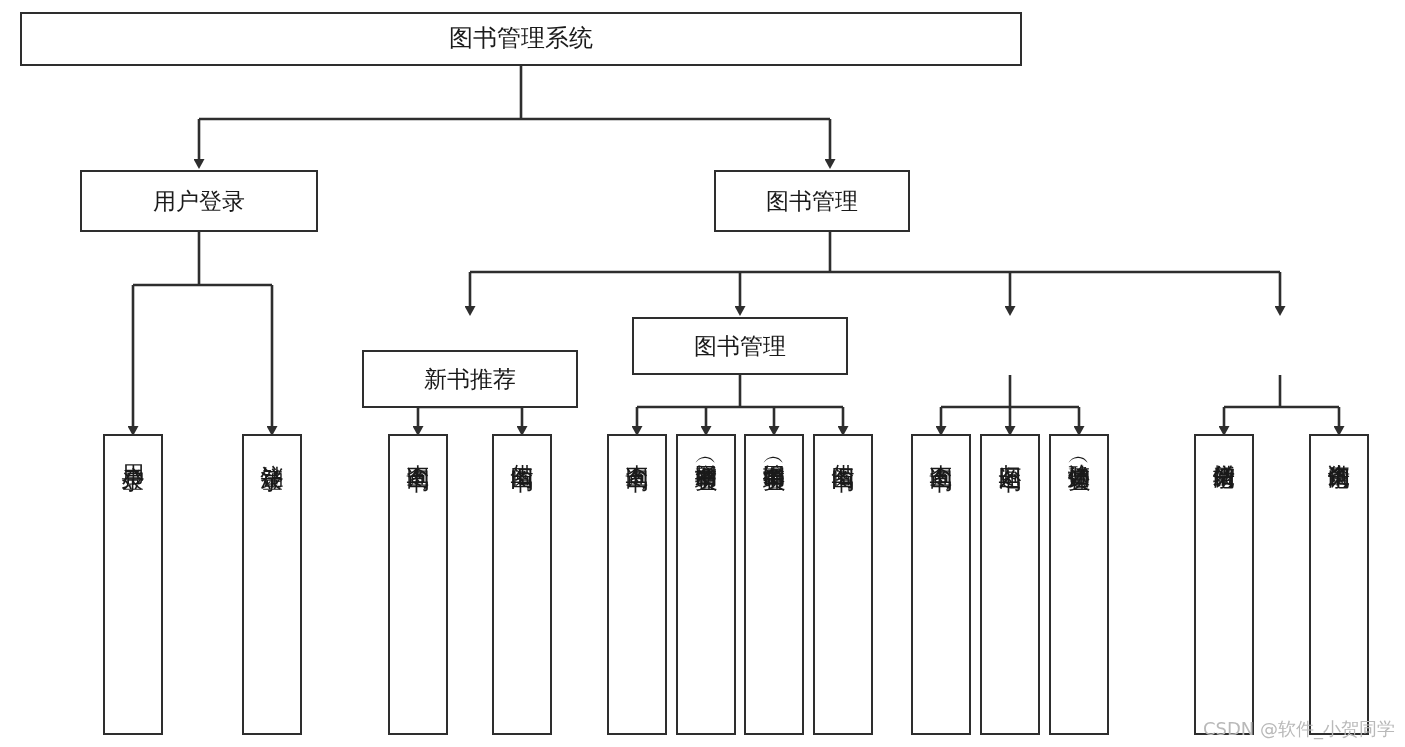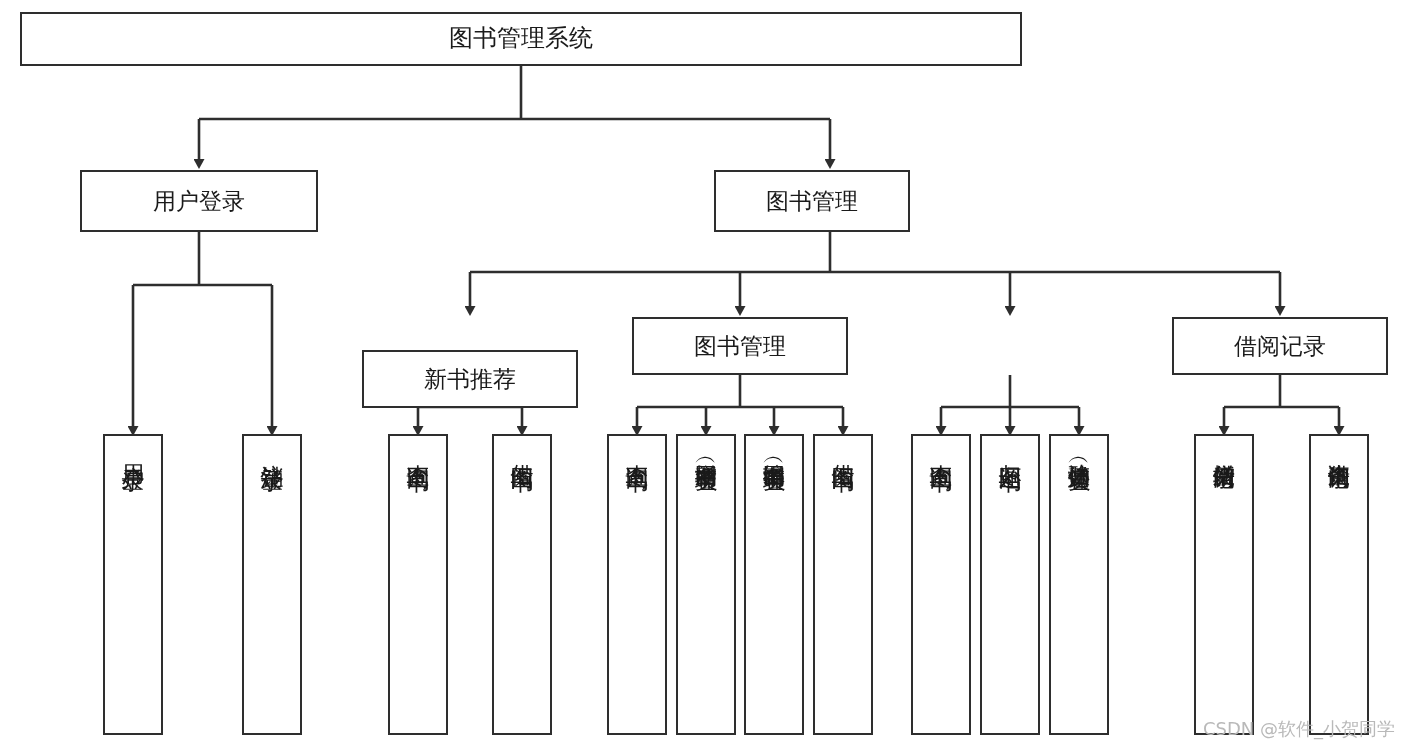"借阅记录" div.node { html: <div> <span>借阅记录</span> </div> -> none }
